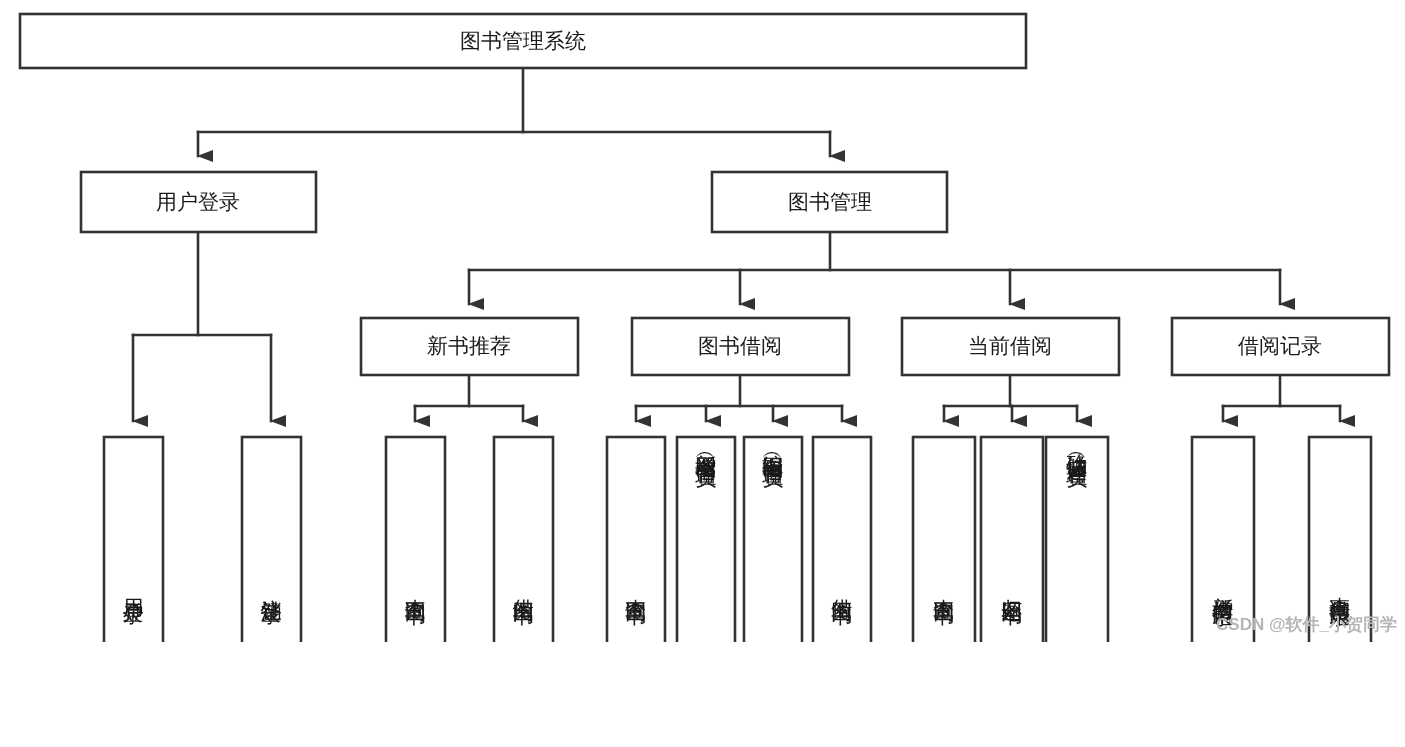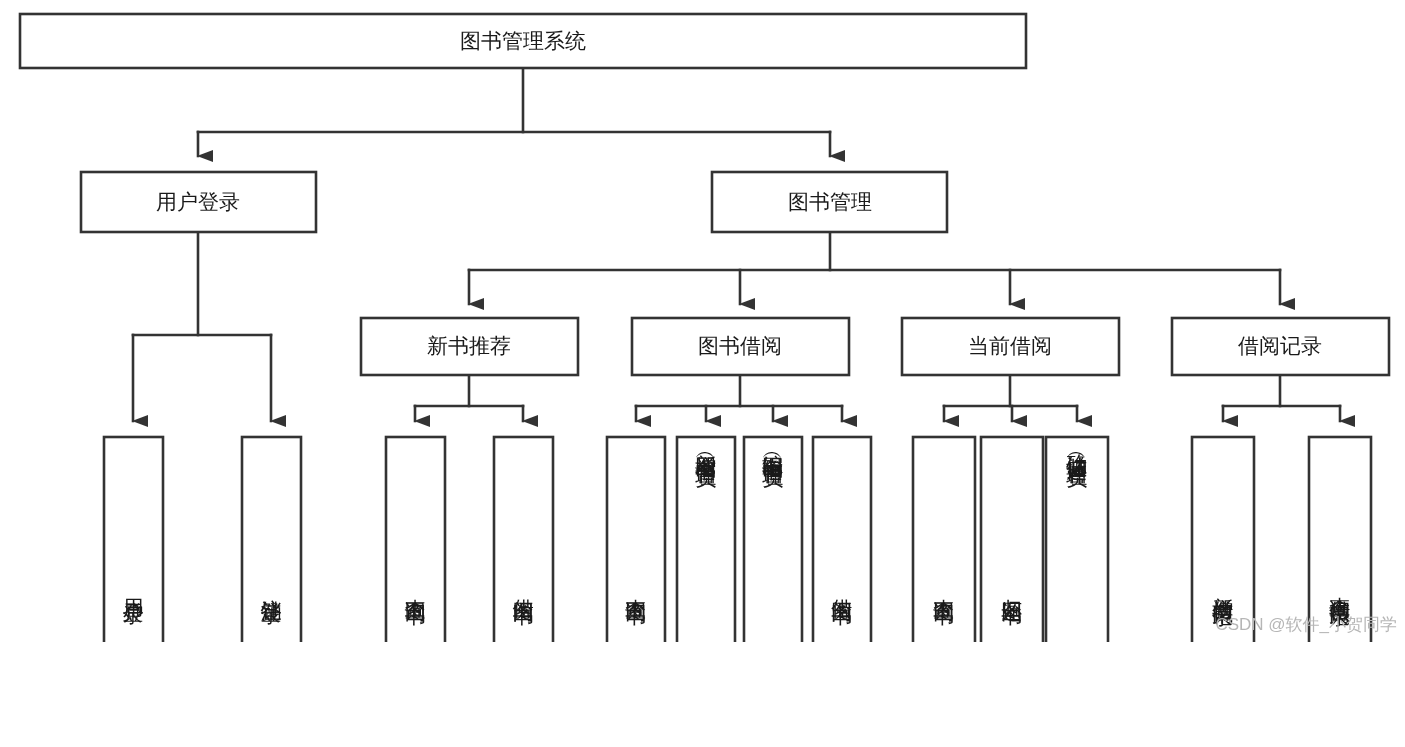"CSDN @软件_小贺同学" .watermark { font-weight: none -> bold }
